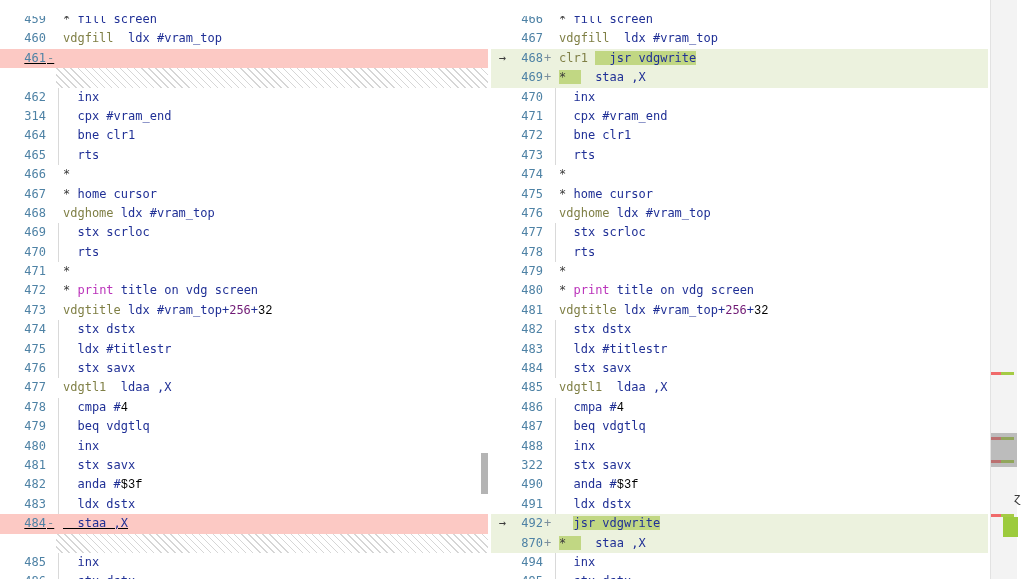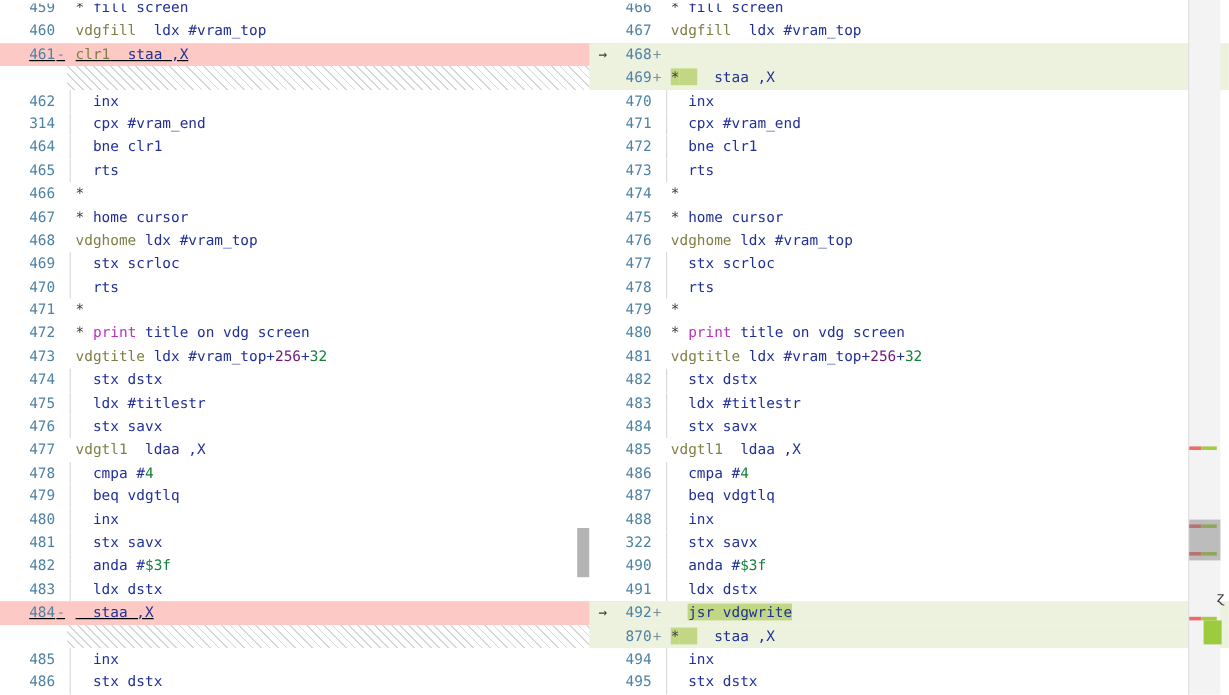"459" .pane { padding-left: 44px -> none; top: 3px -> 16px }
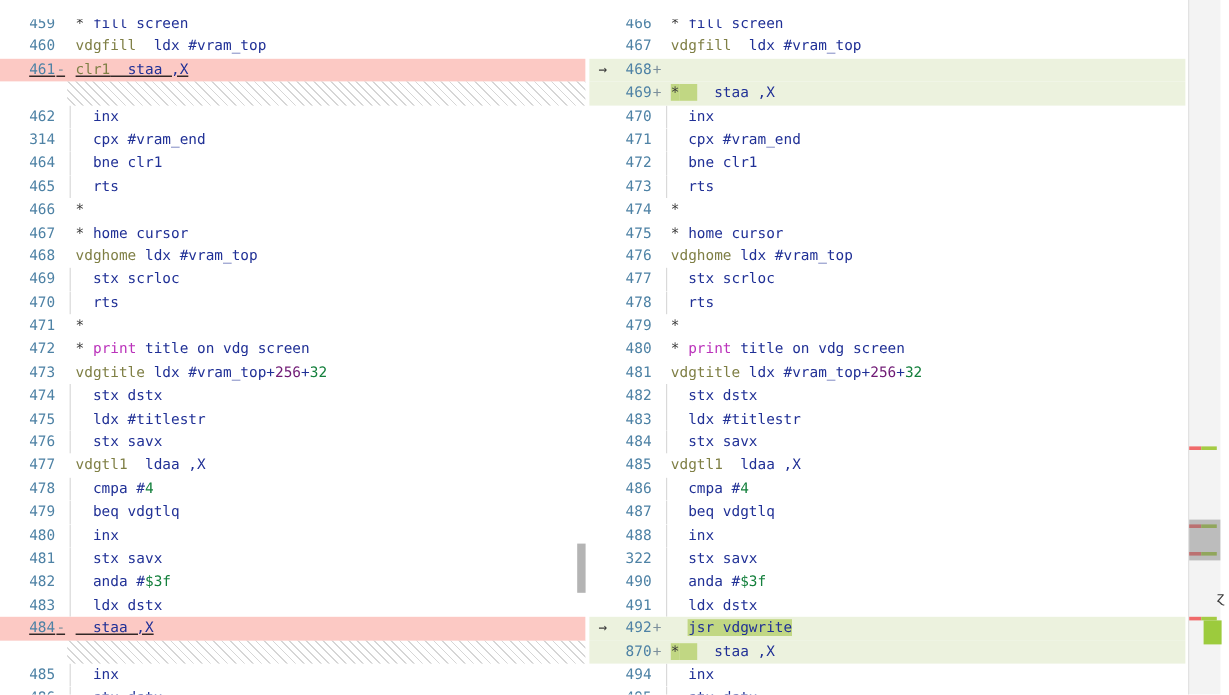"clr1 staa ,X" span.code { html: <span><span>clr1</span><span> staa ,X</span></span> -> none }
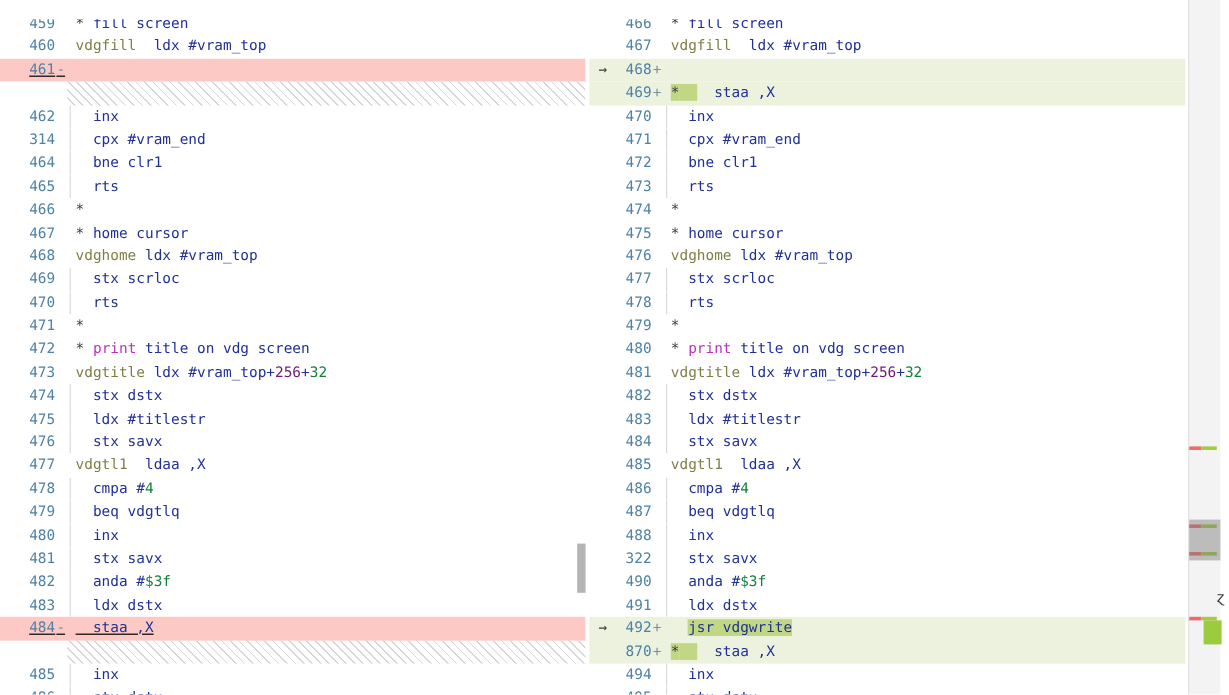"clr1 jsr vdgwrite" span.code { html: none -> <span><span>clr1</span><span> </span><span> jsr vdgwrite</span></span> }
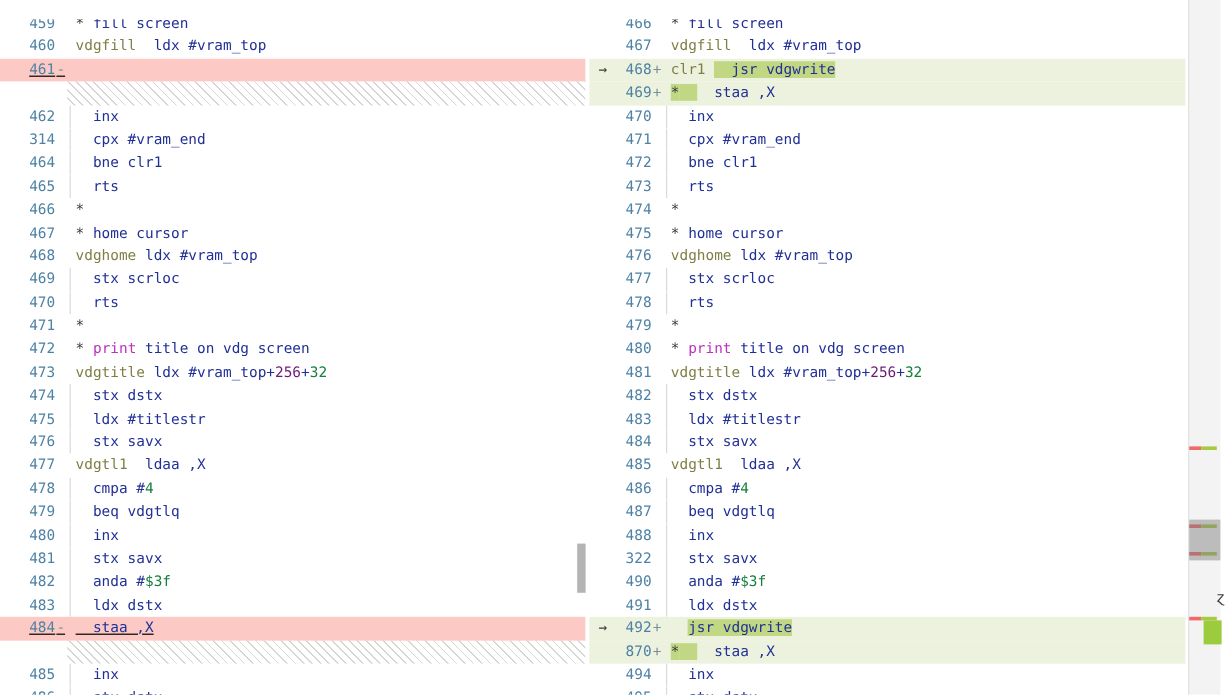"32" .t { color: #15803d -> #000000; font-family: none -> Liberation Mono, monospace }
